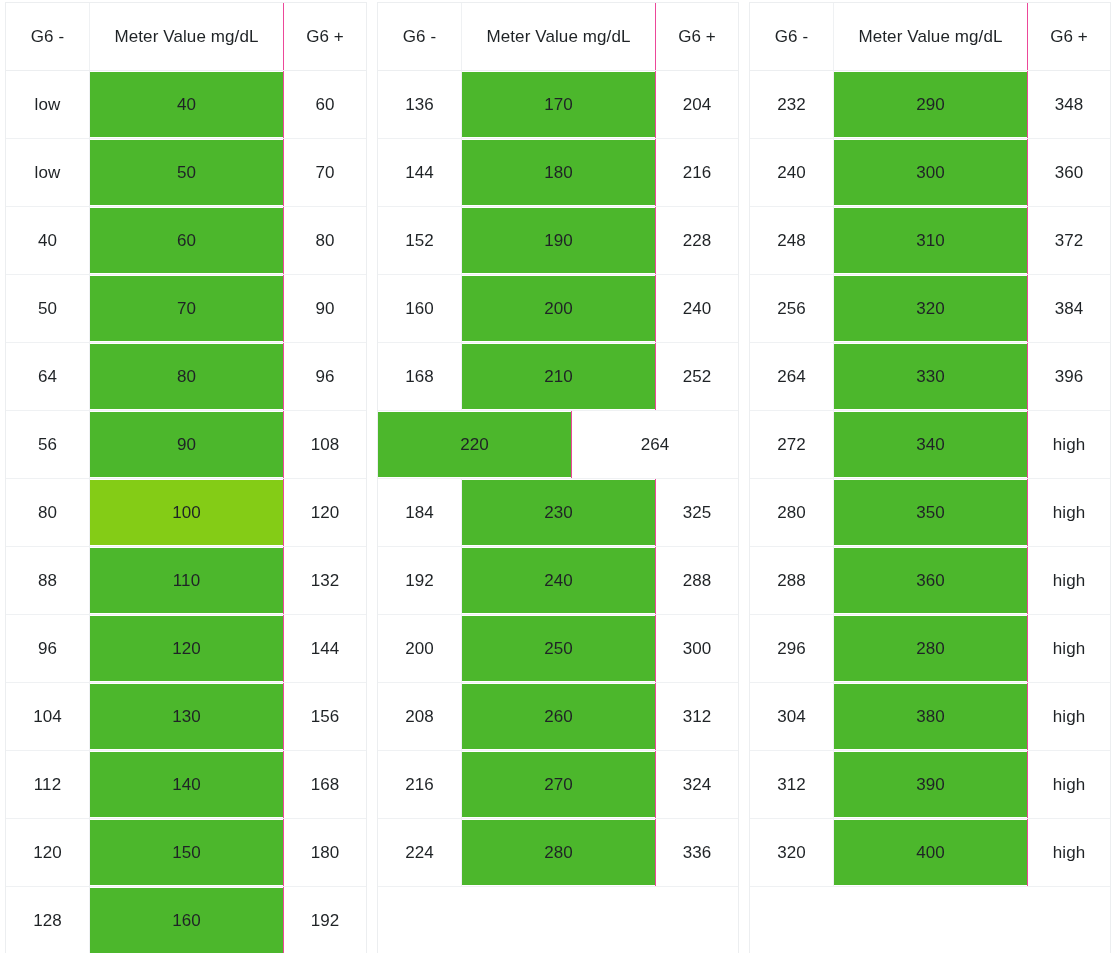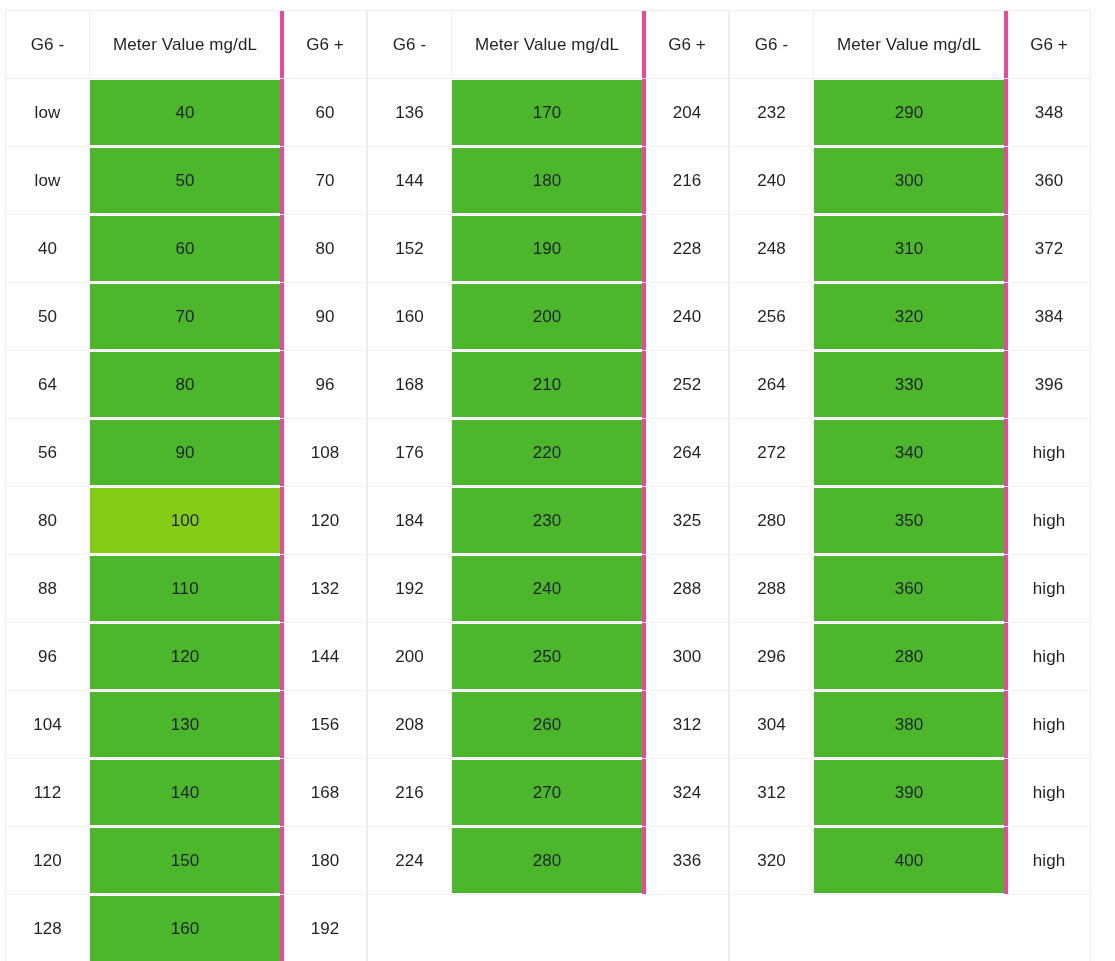"G6 -" #tables-wrap { gap: none -> 10px; padding: 10px 5px 0 5px -> 2px 5px 0 5px }
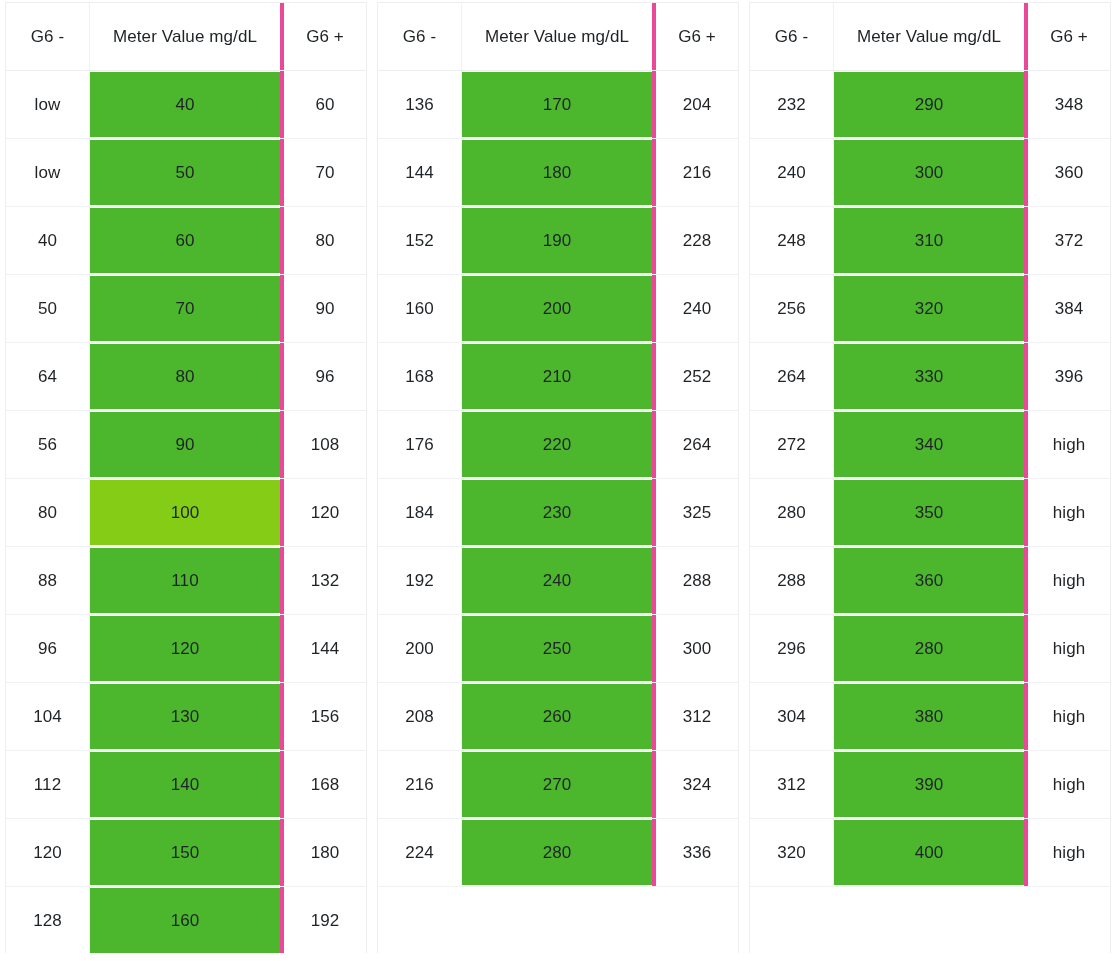"Meter Value mg/dL" .col-mid { border-right: 4px solid #ec4899 -> 1px solid #ec4899 }
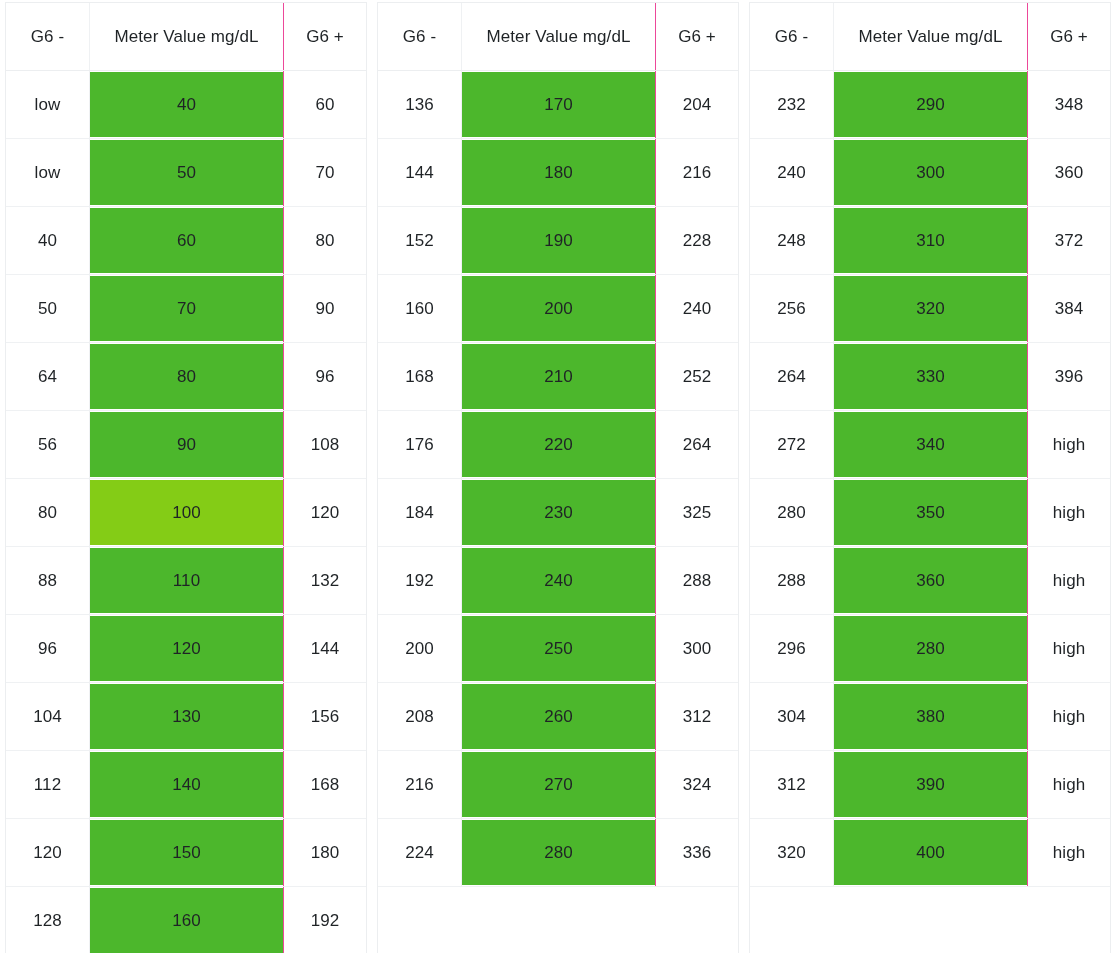"176" div.cell { html: <div>176</div> -> none }
